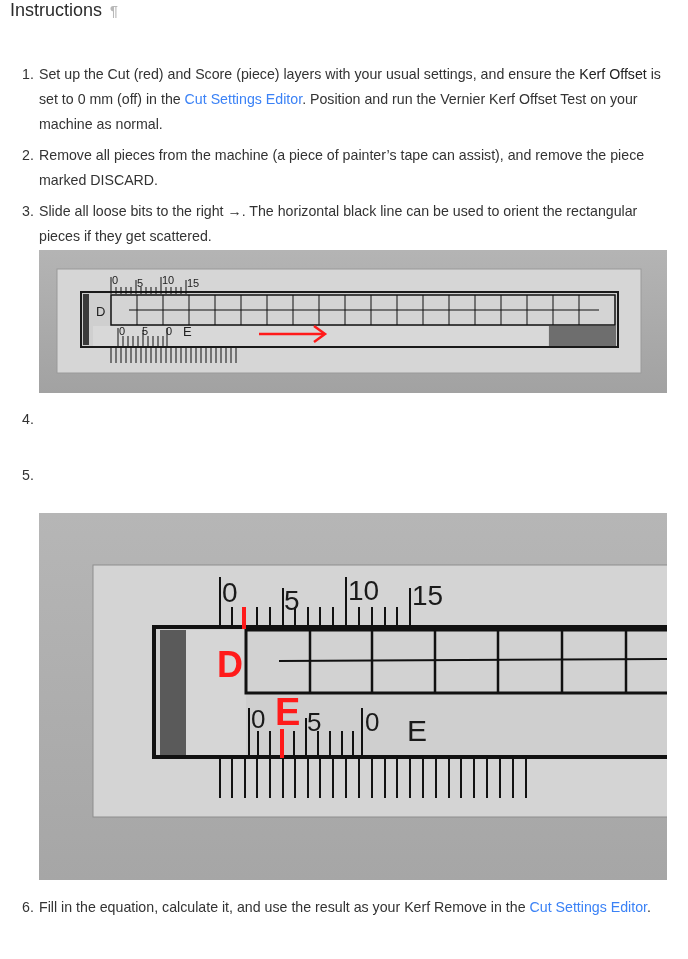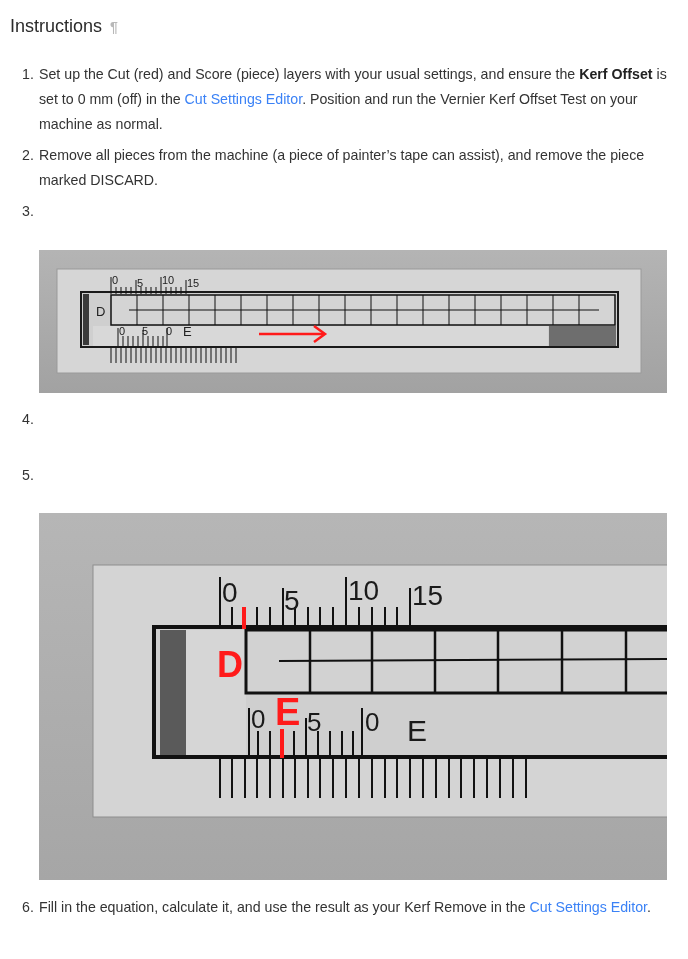"Instructions" .heading { top: 16px -> 0 }
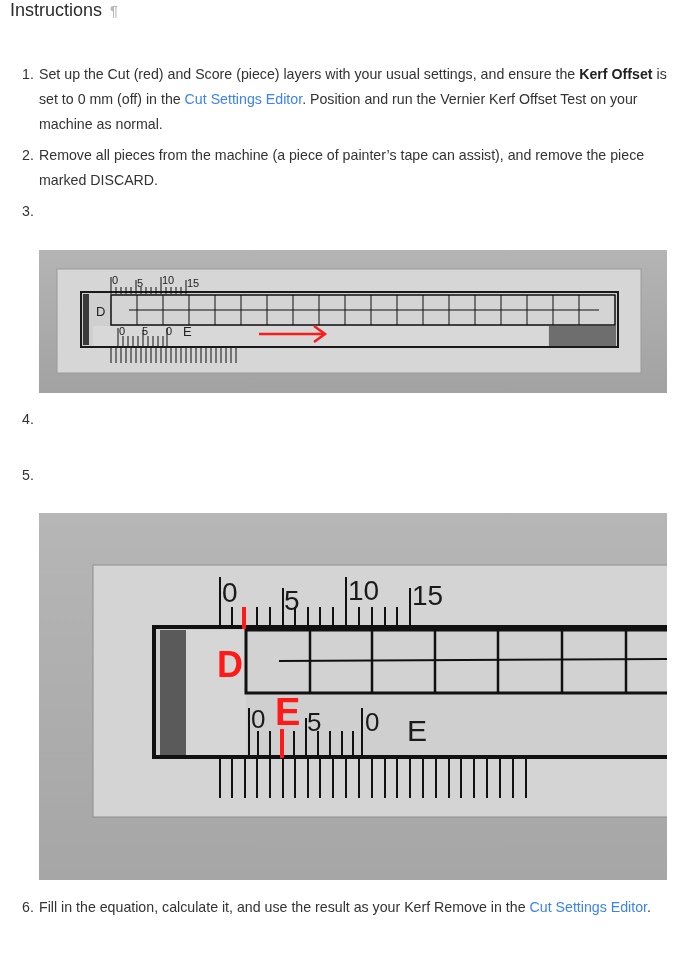"Kerf Offset" .bold { font-weight: bold -> normal }
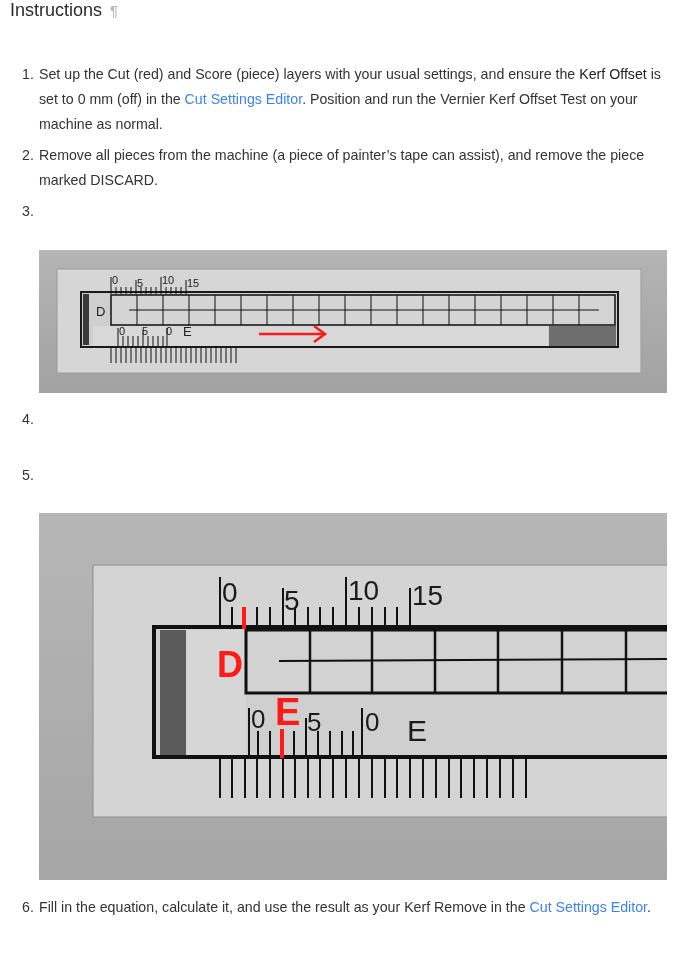"Slide all loose bits to" span { html: none -> <span>Slide all loose bits to the right →. The horizontal black line can be used to orient the rectangular pieces if they get scattered.</span> }
